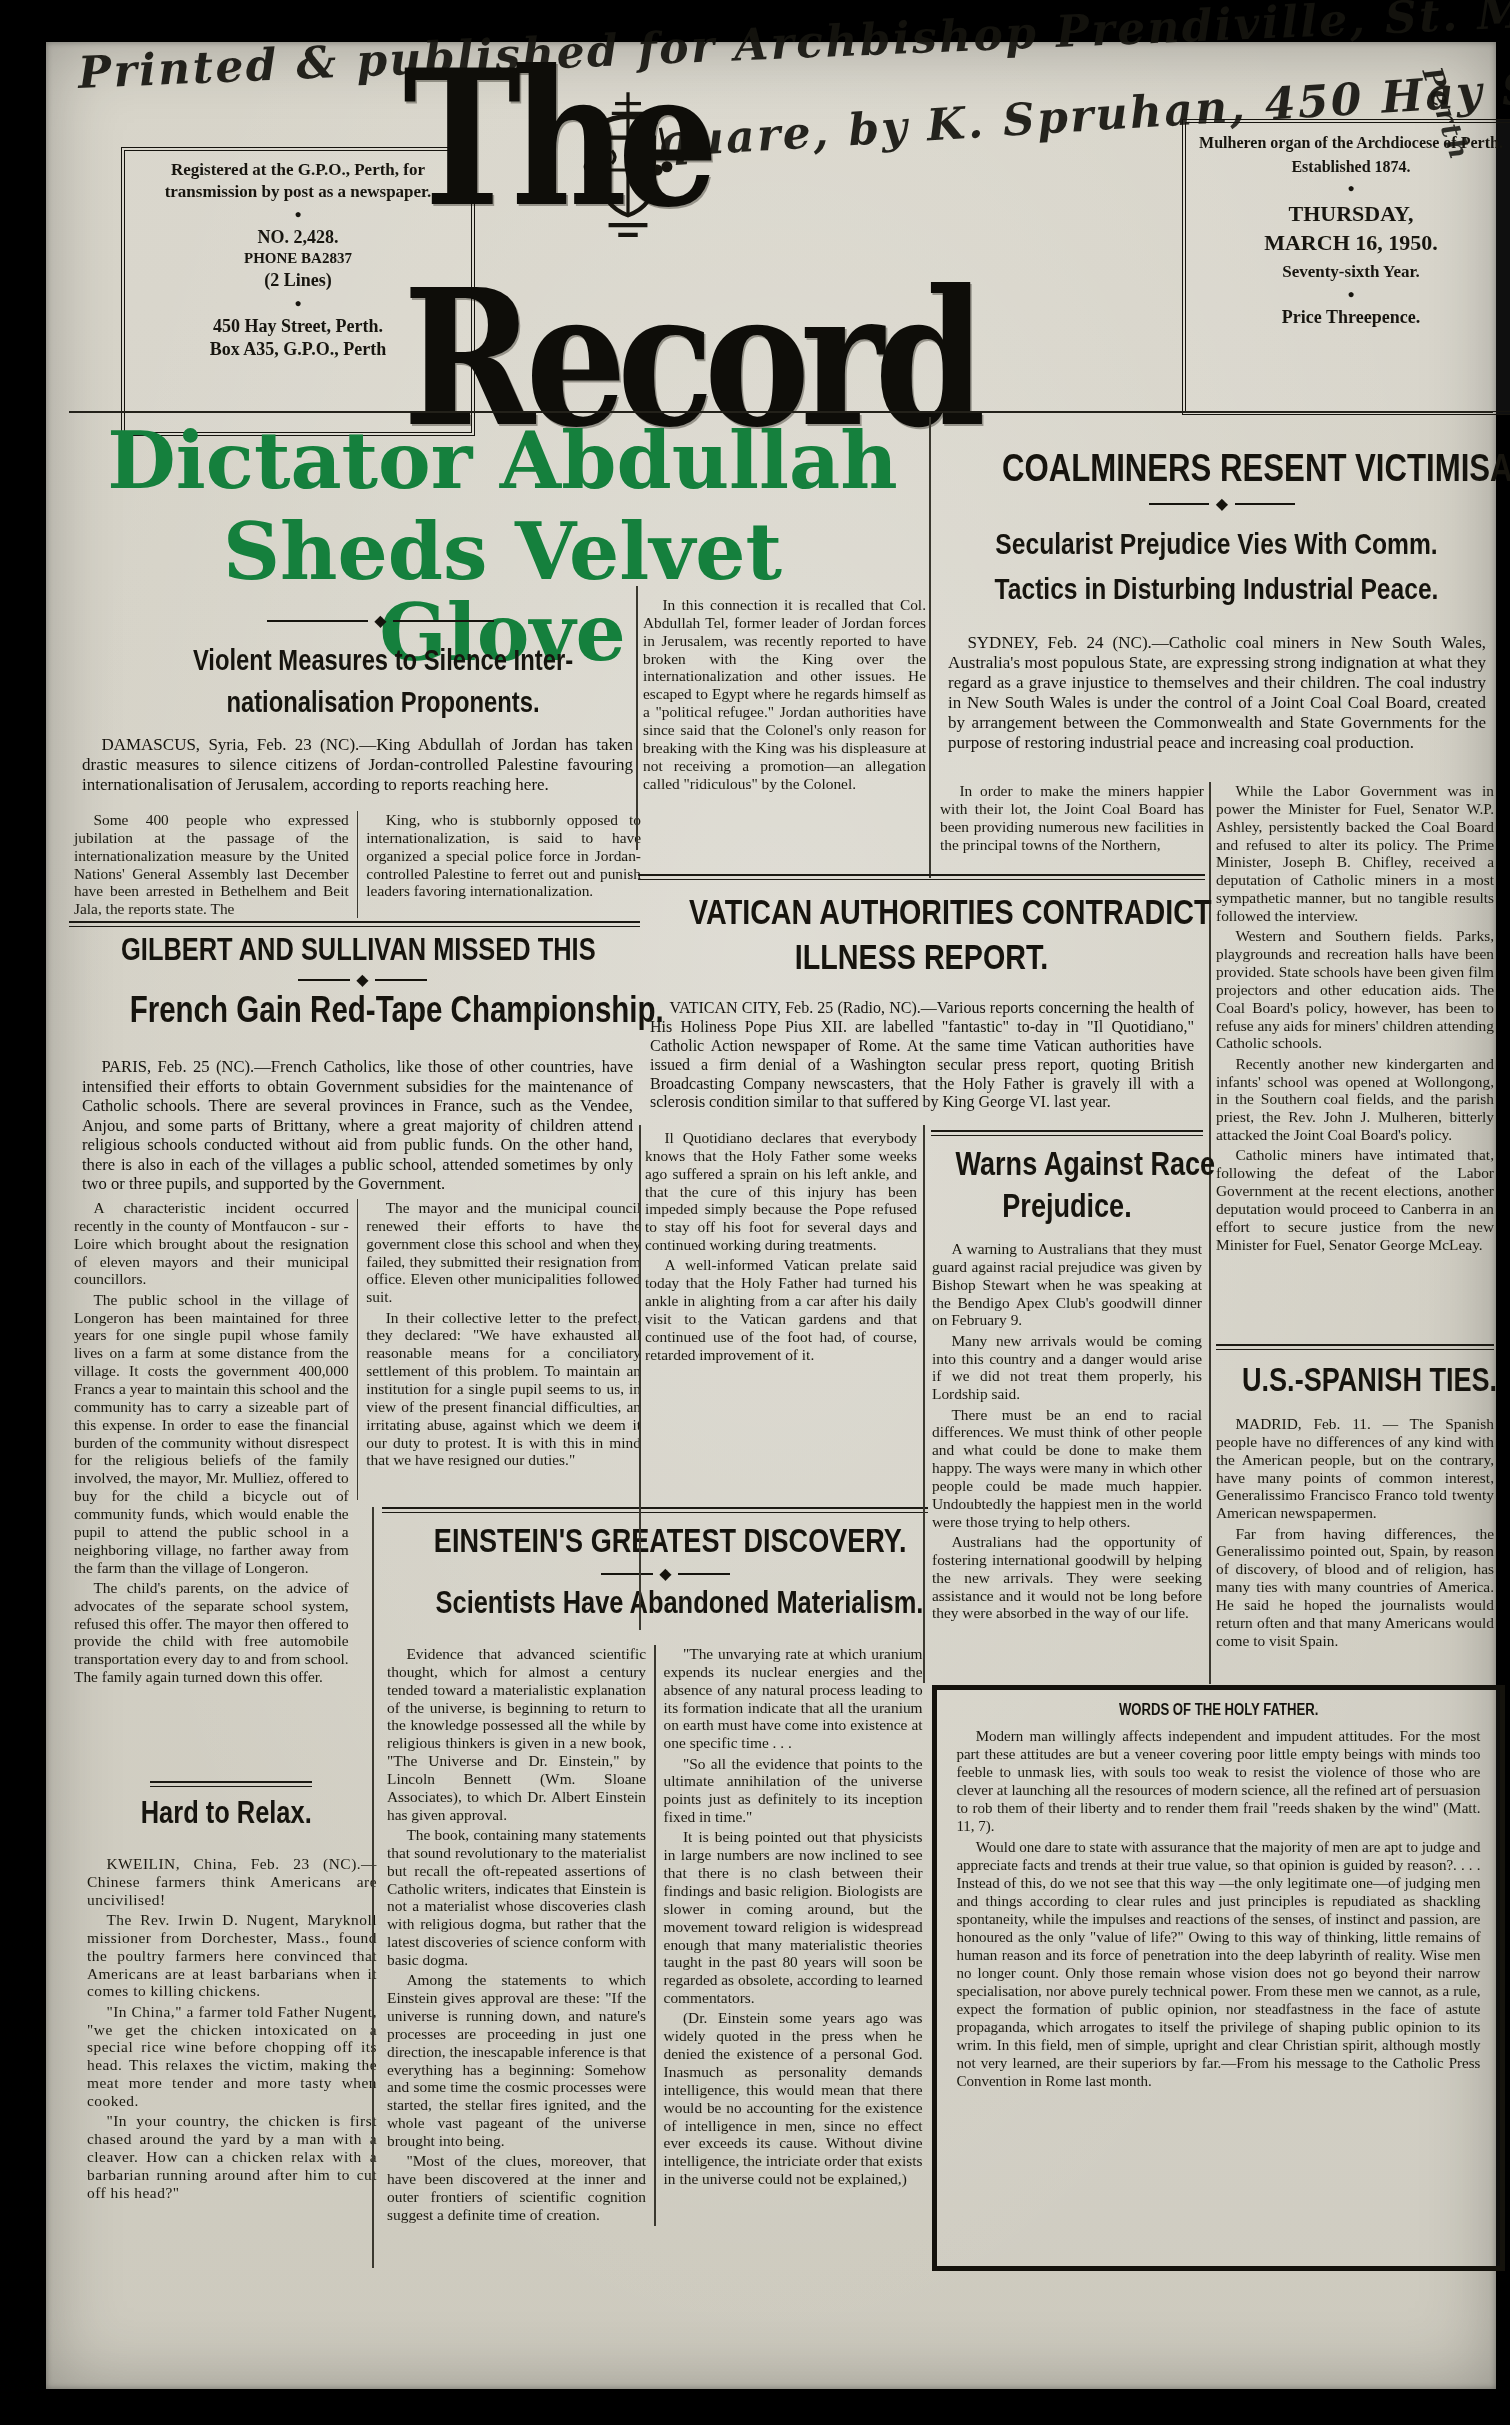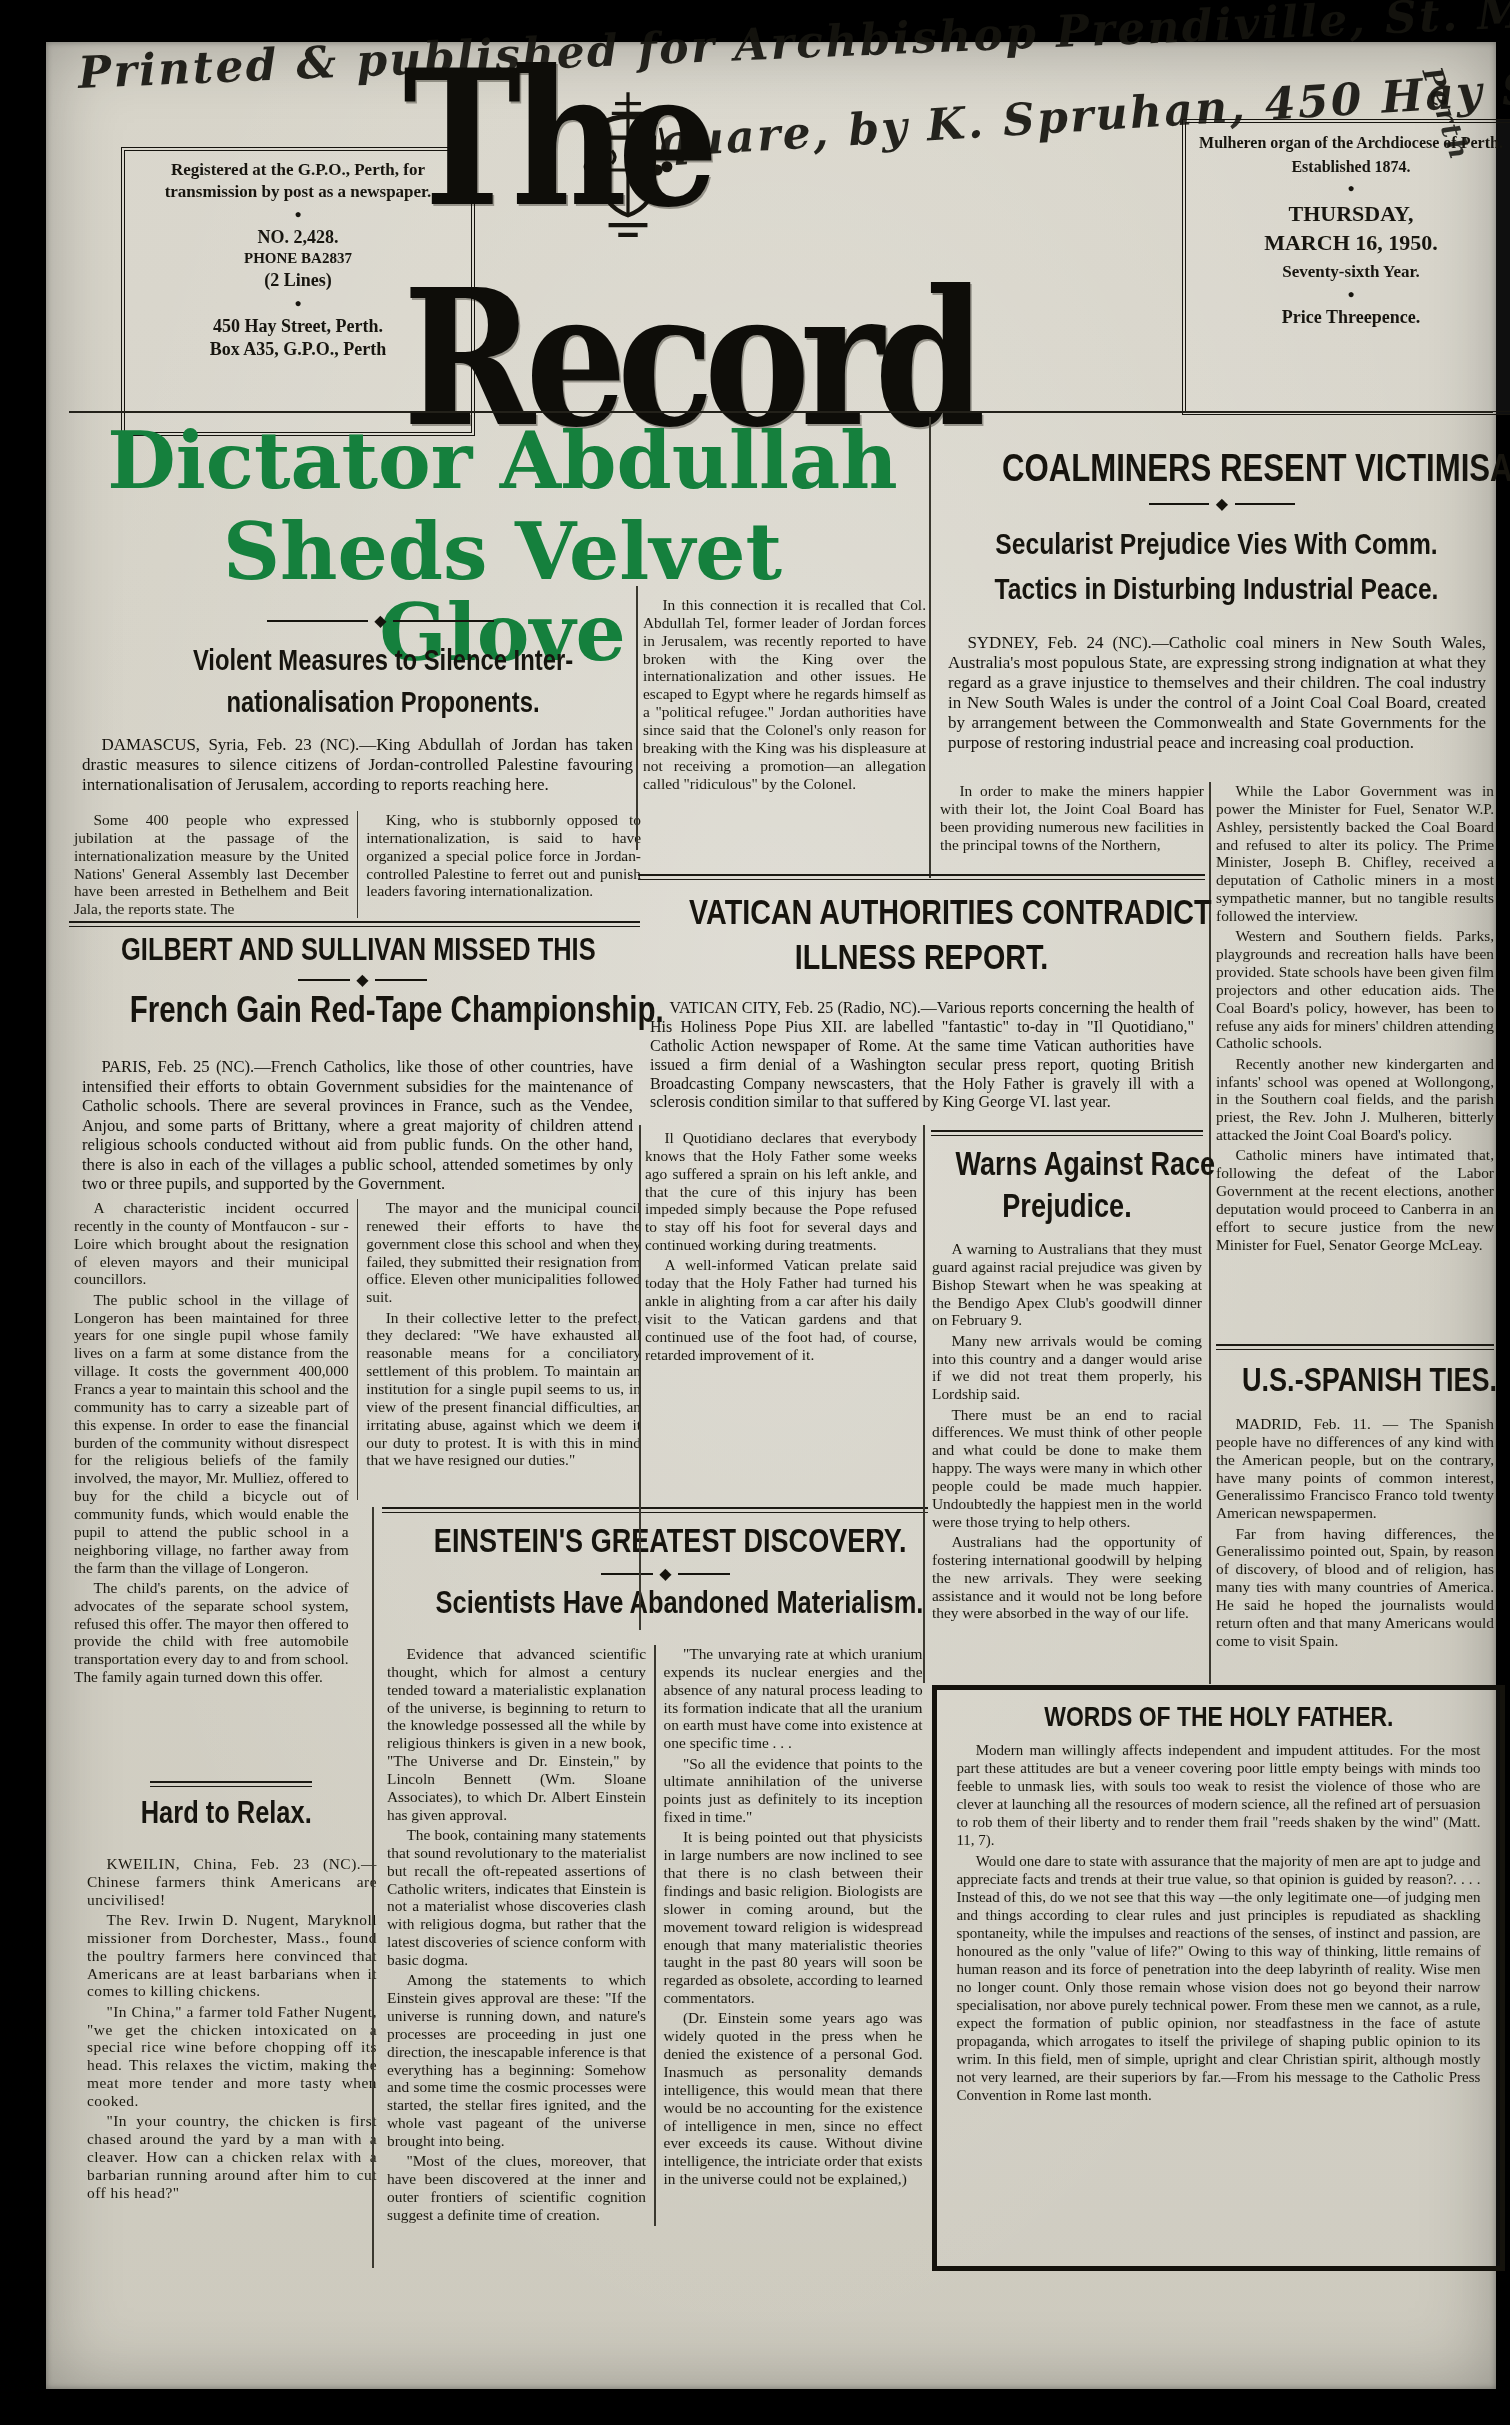"WORDS OF THE HOLY FATHER." div.gothic { font-size: 28px -> 16px }
